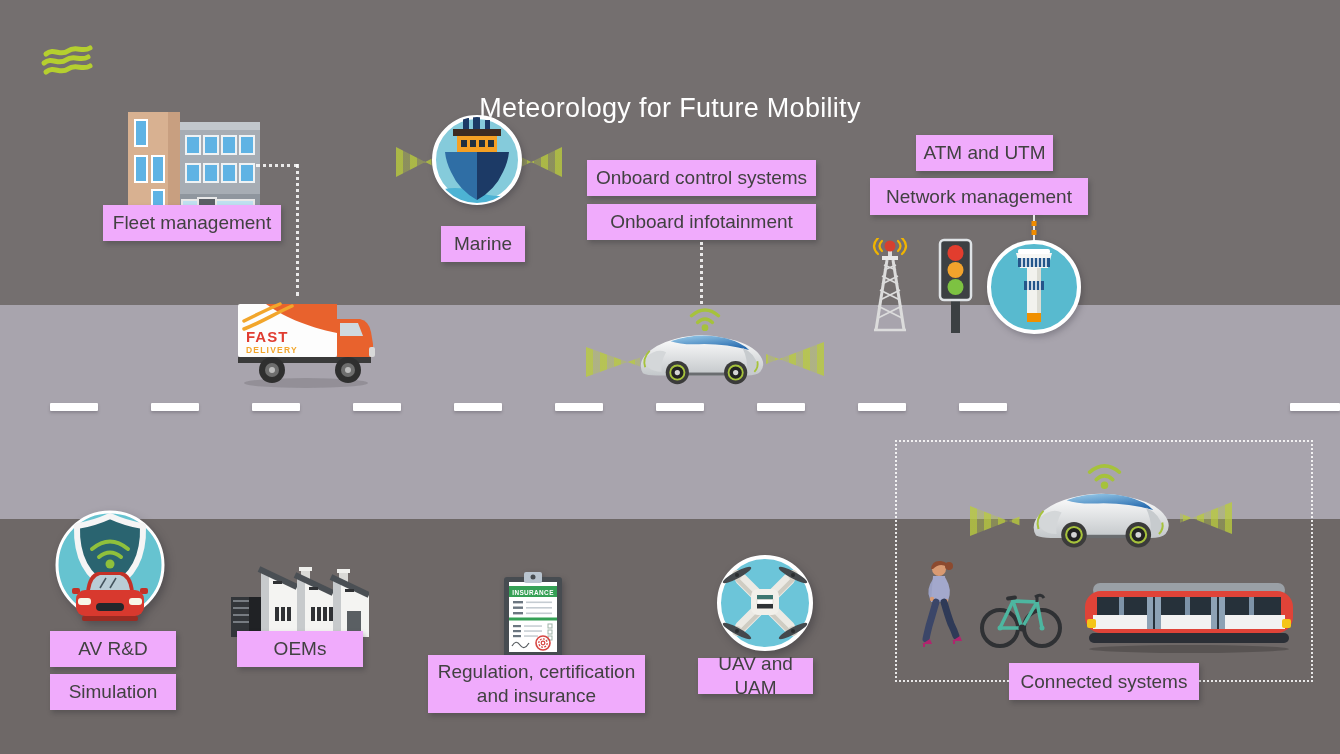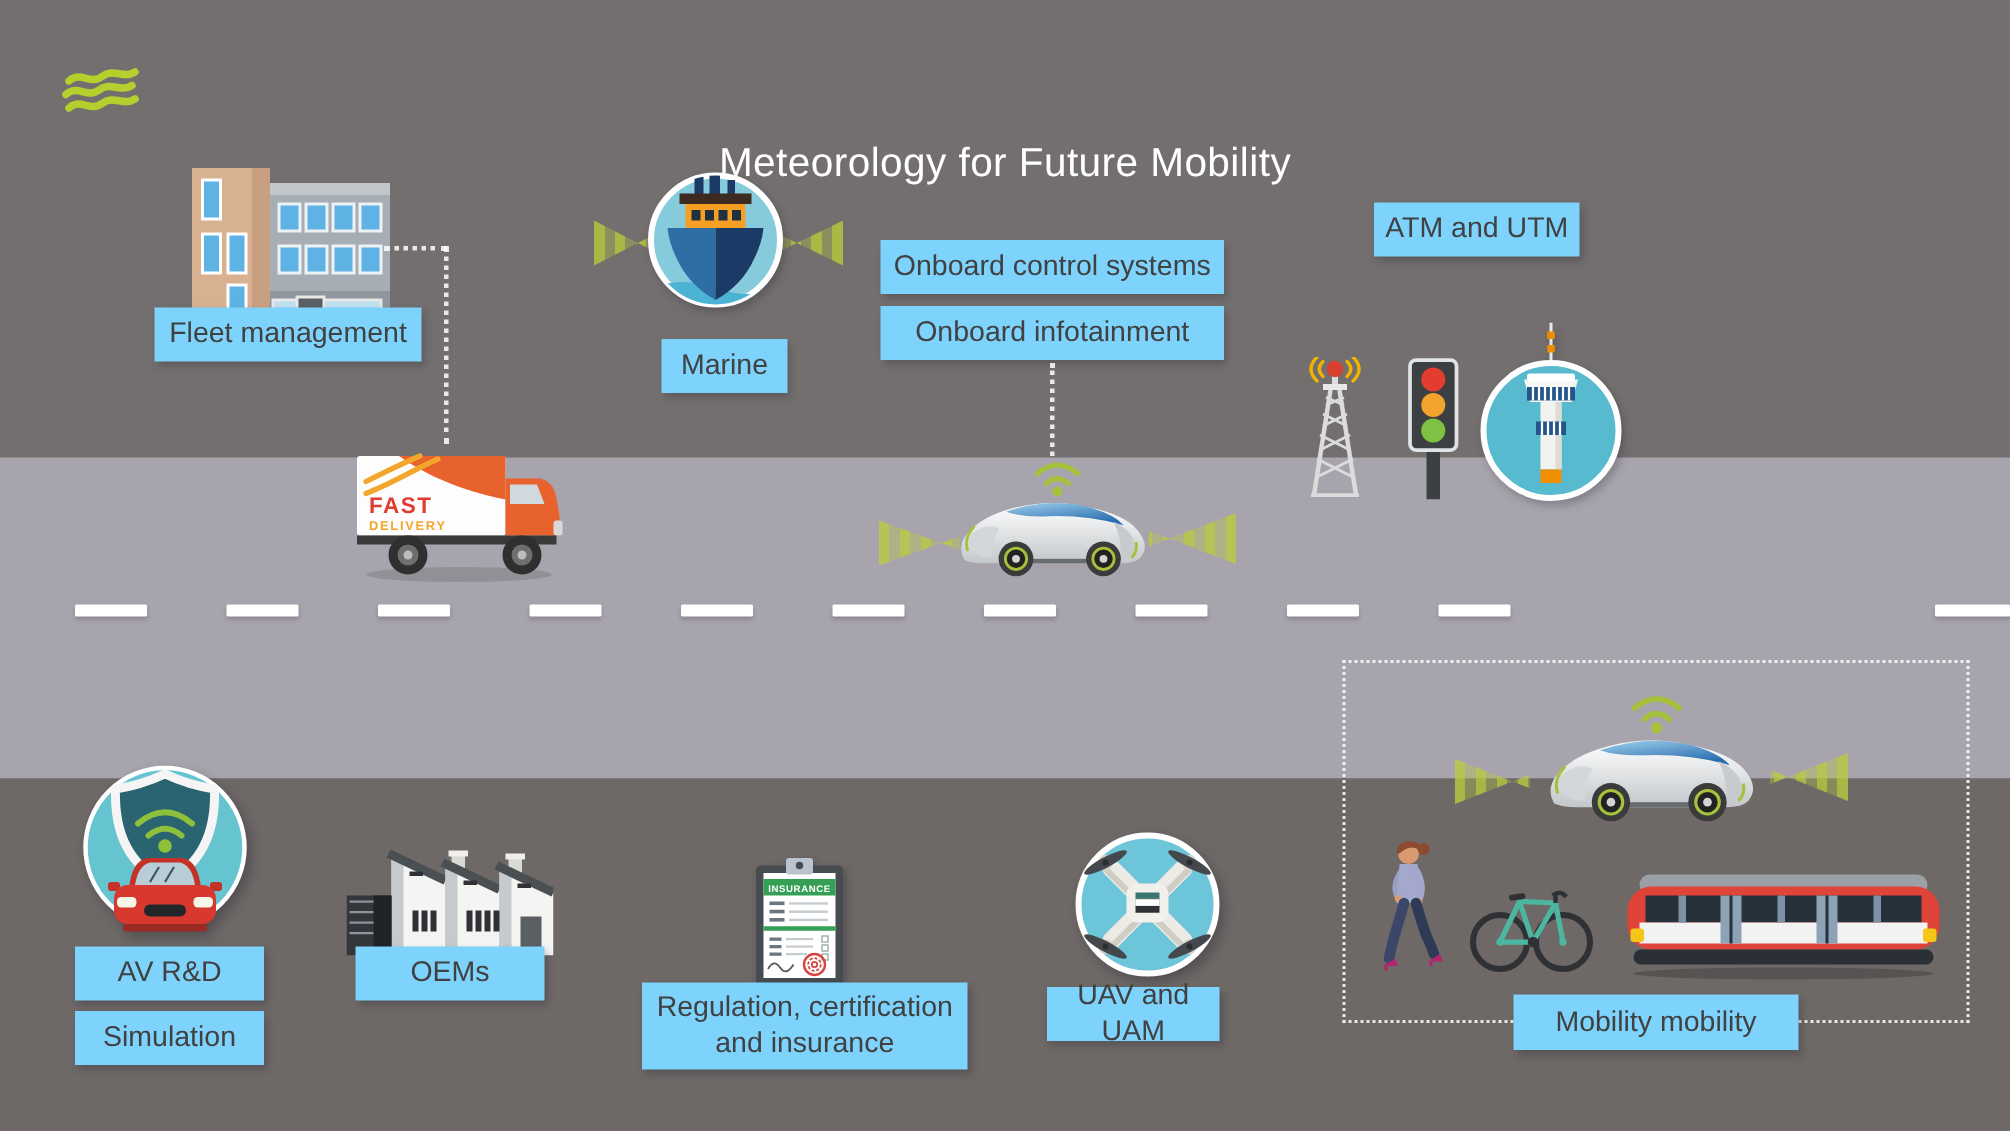"ATM and UTM" .label-box { background: #7dd3fc -> #f0abfc }
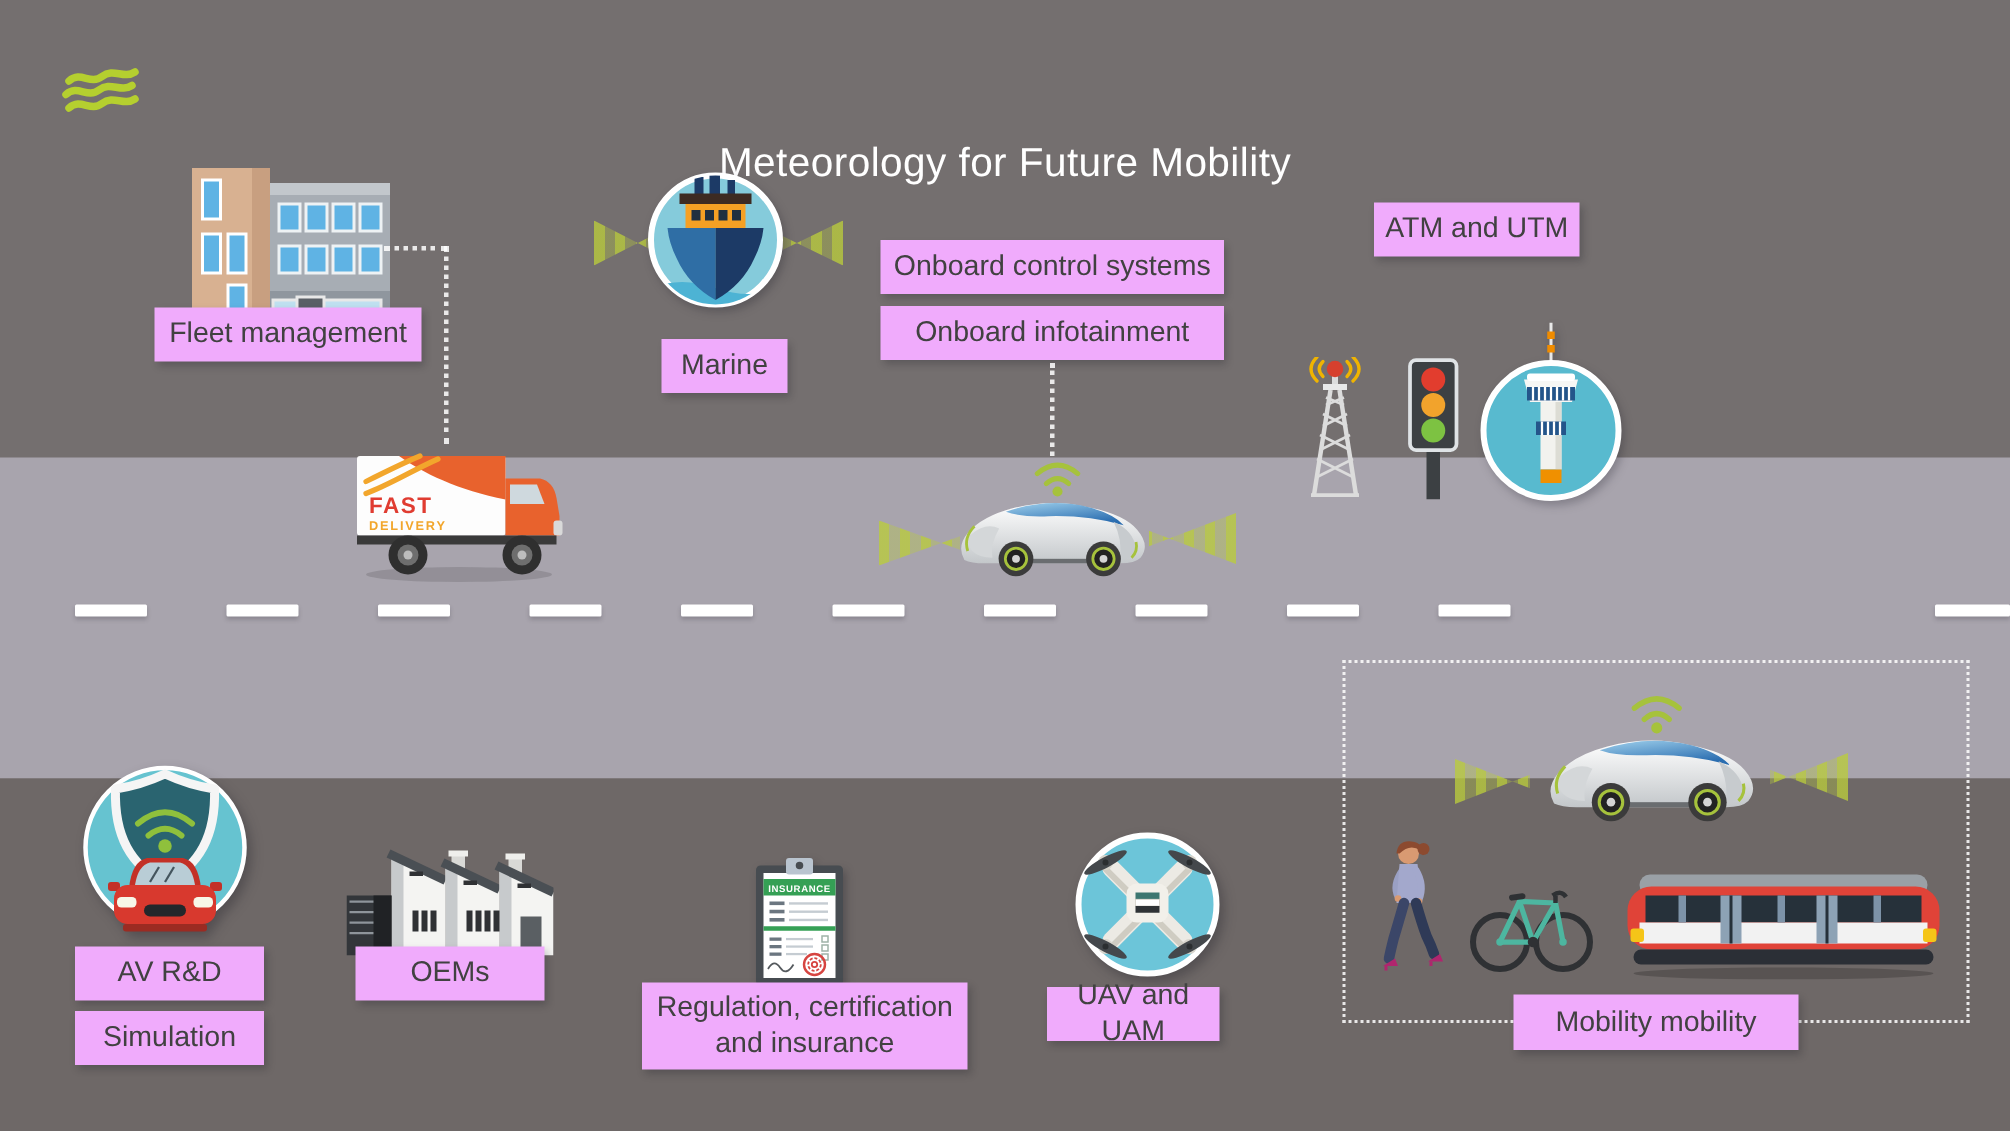"Network management" div.label-box { html: none -> <div>Network management</div> }
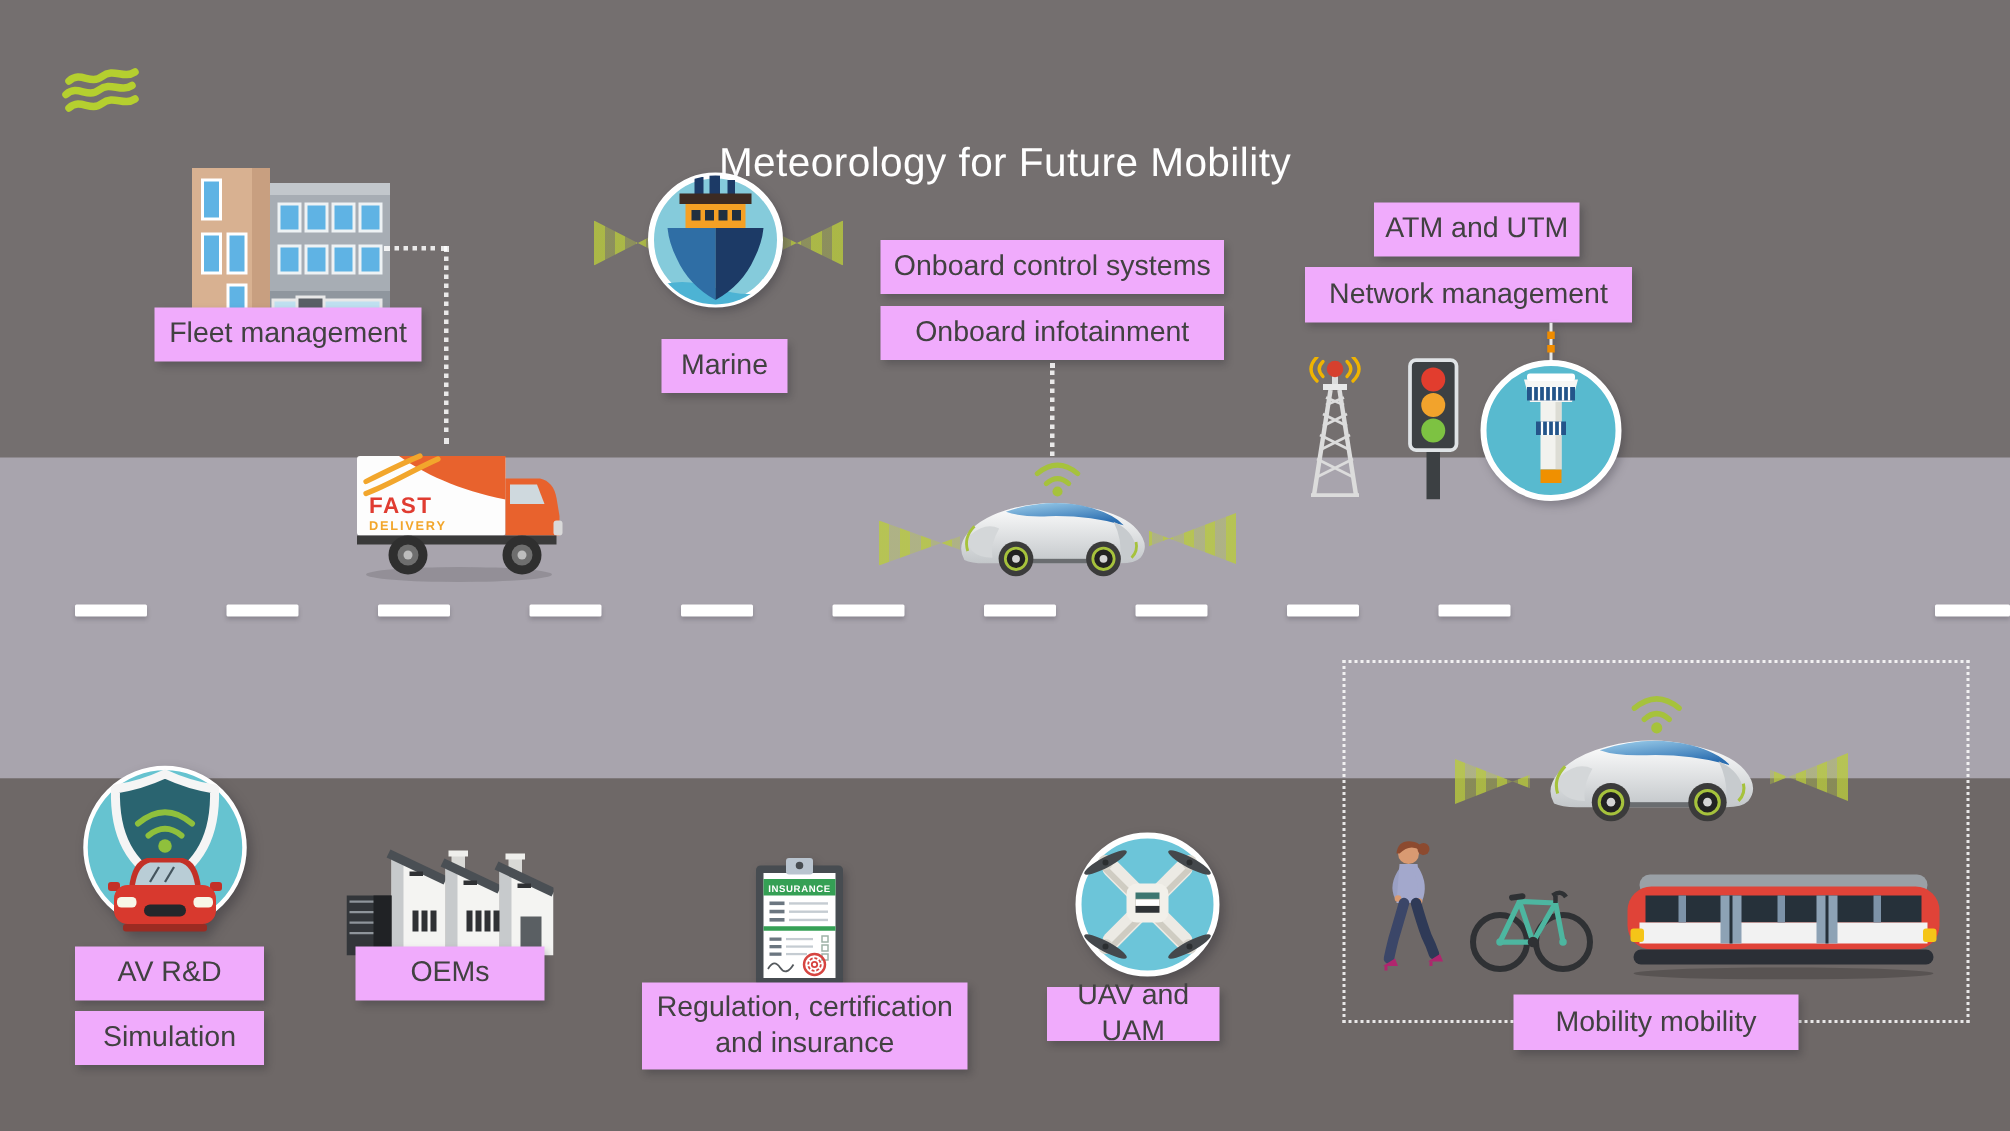"Mobility mobility" div.label-box { text: Mobility mobility -> Connected systems }
